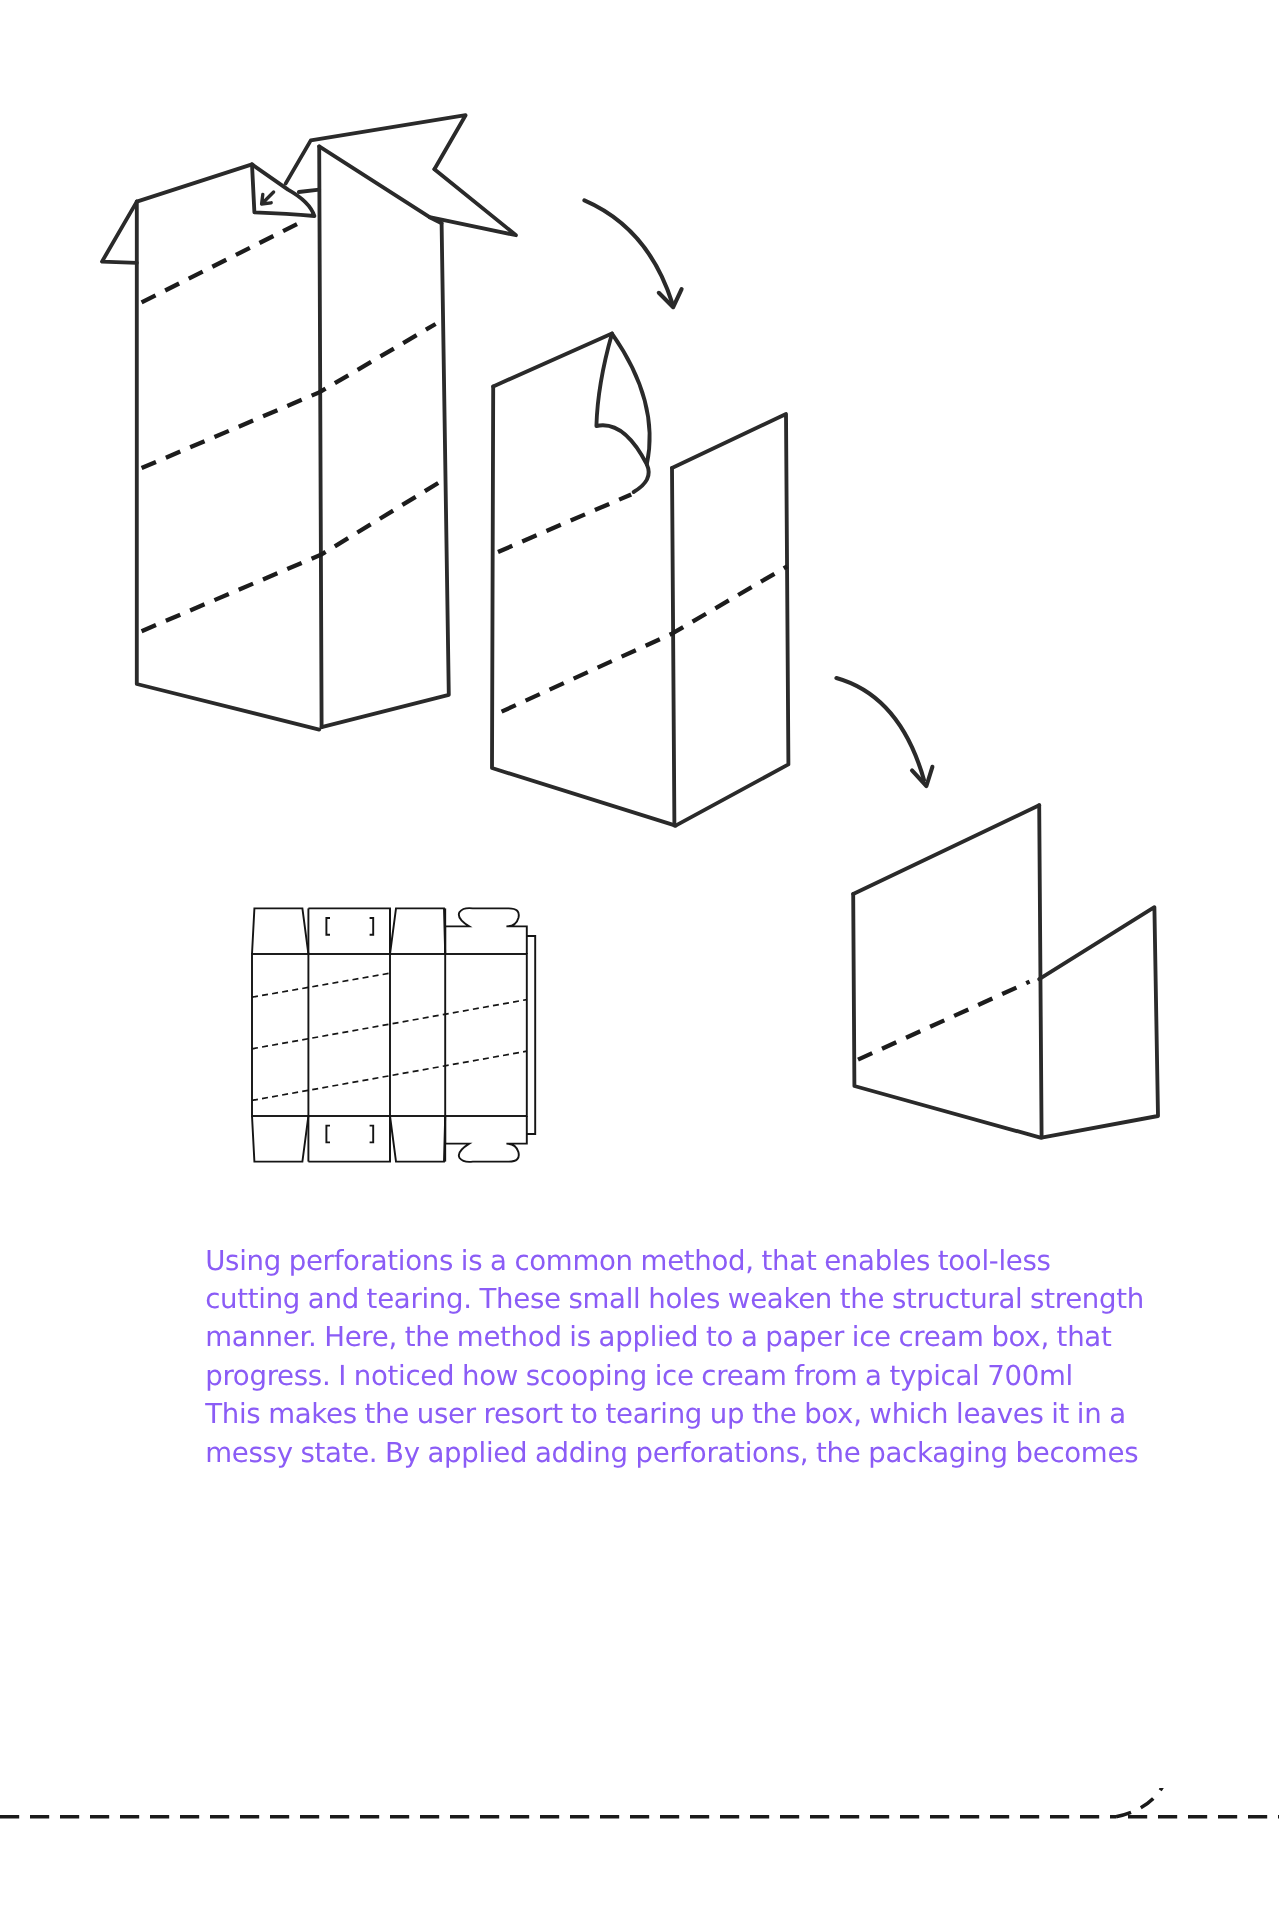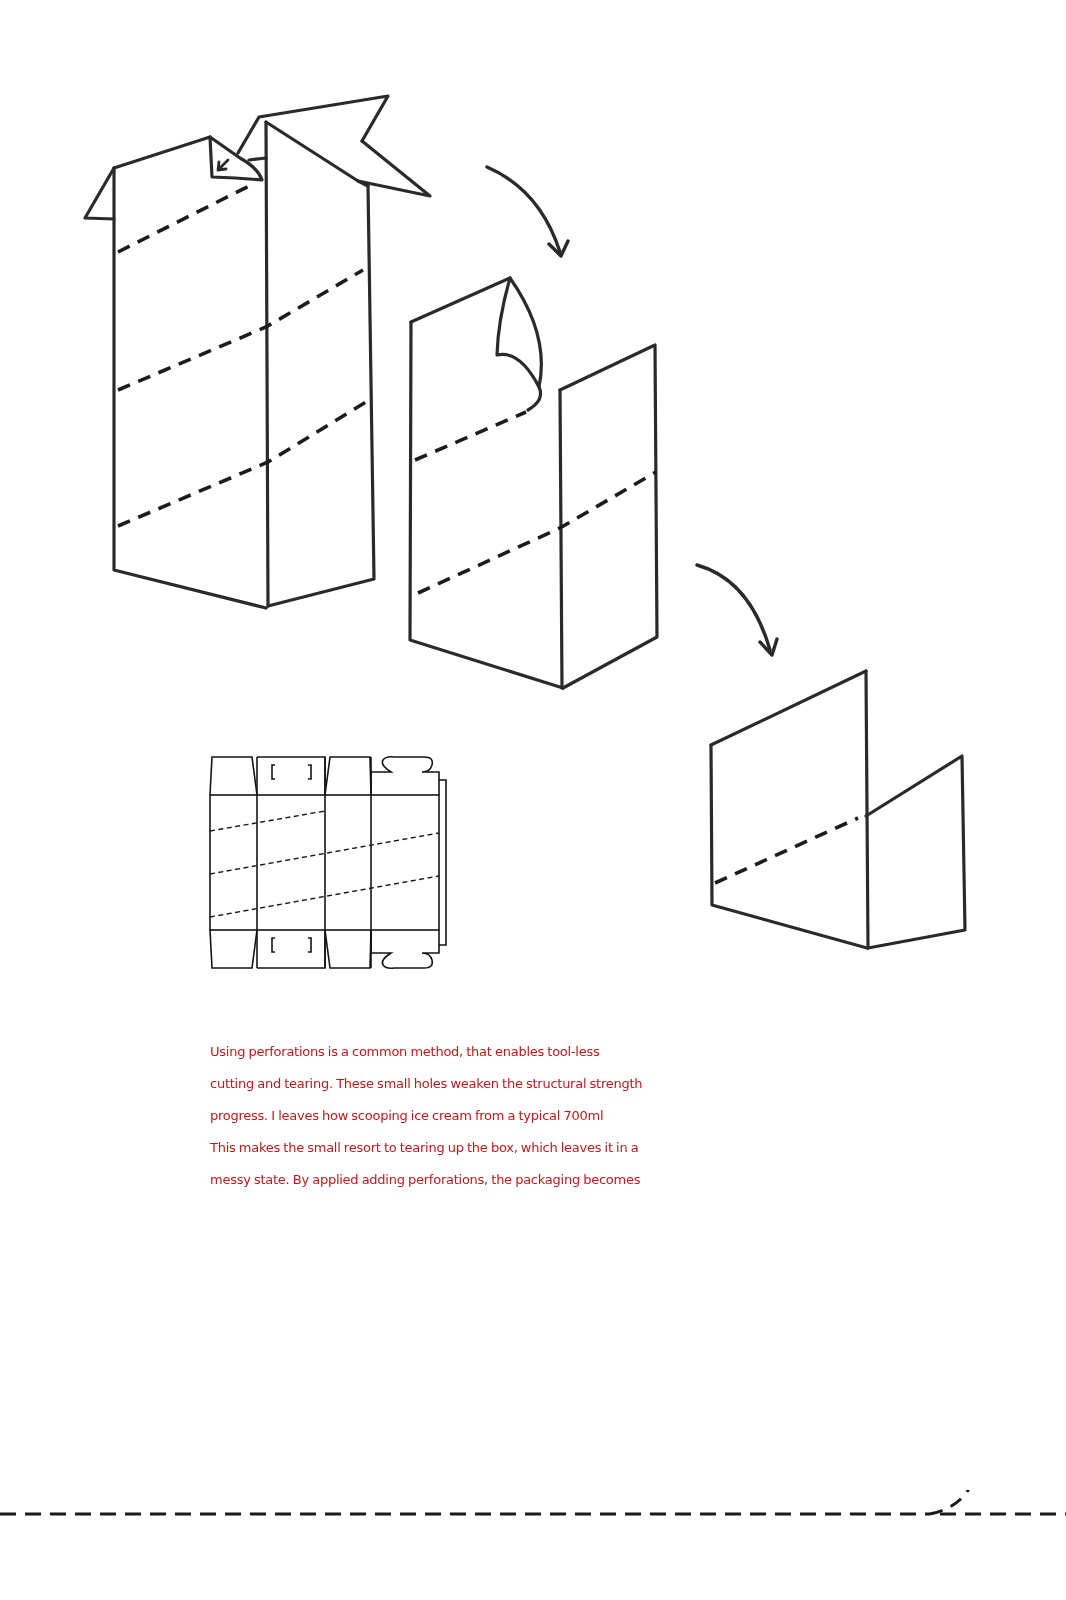"Using perforations is a common" .body-text { color: #b91c1c -> #8b5cf6; font-size: 13px -> 23px; margin-left: 39px -> none }
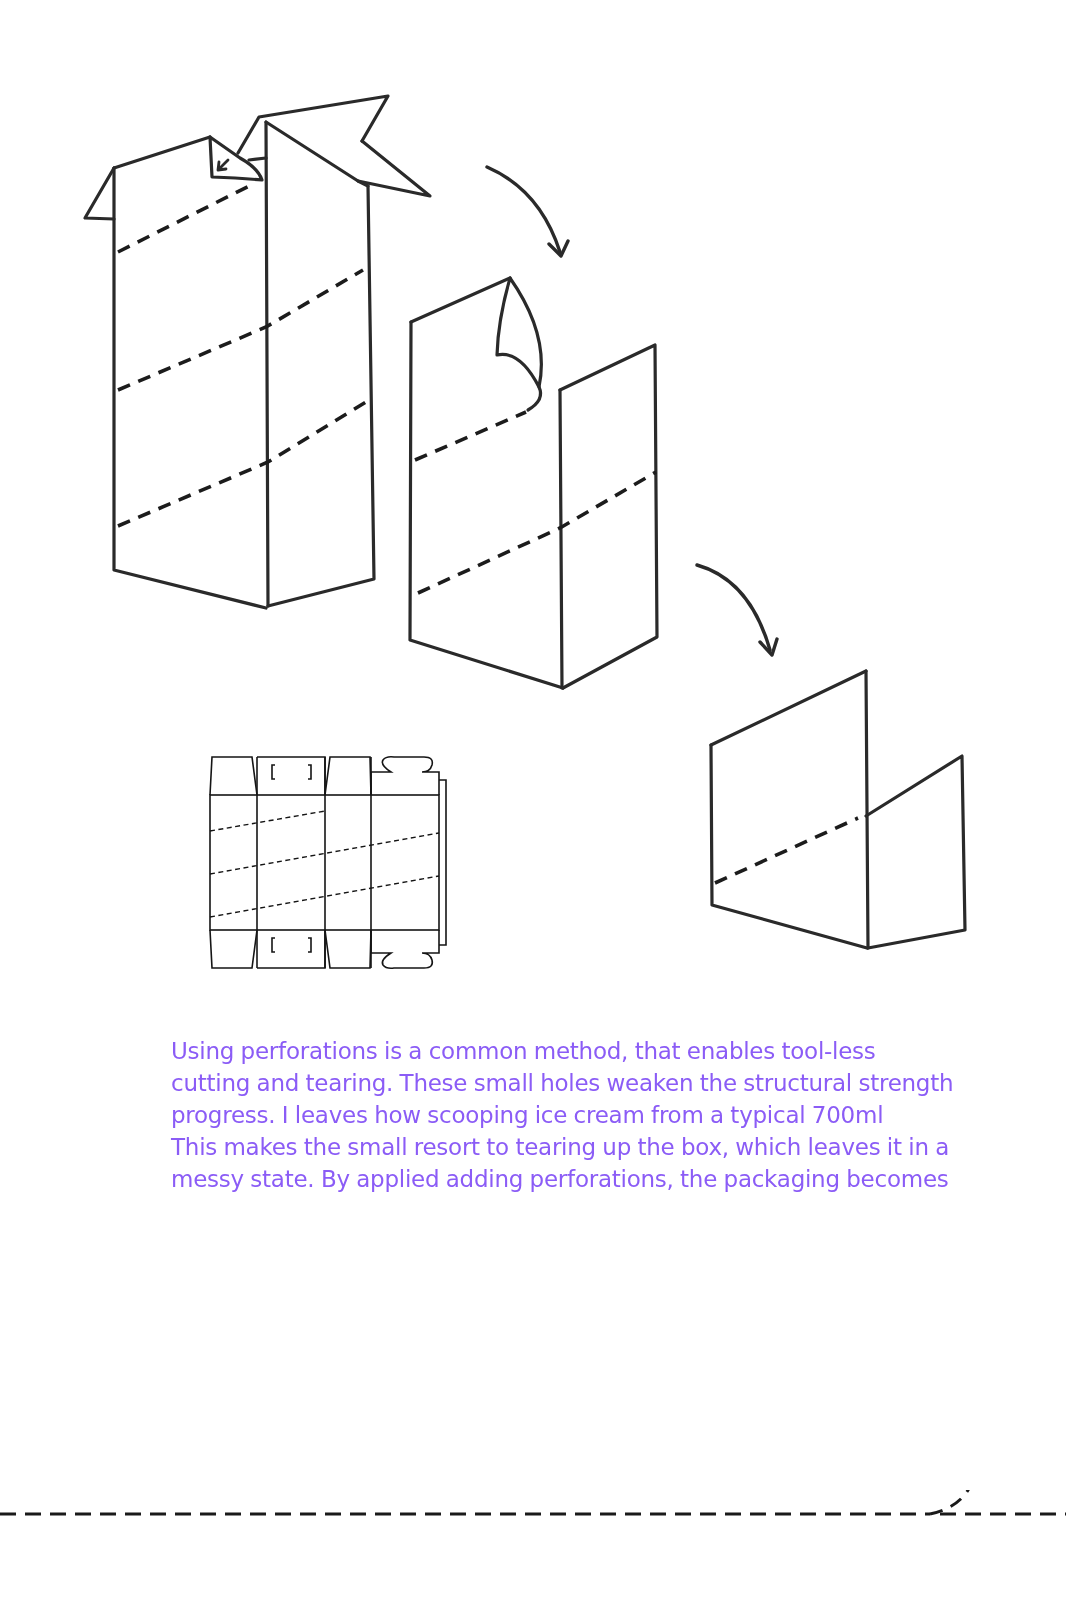"manner. Here, the method is" span.line { html: none -> <span>manner. Here, the method is applied to a paper ice cream box, that</span> }
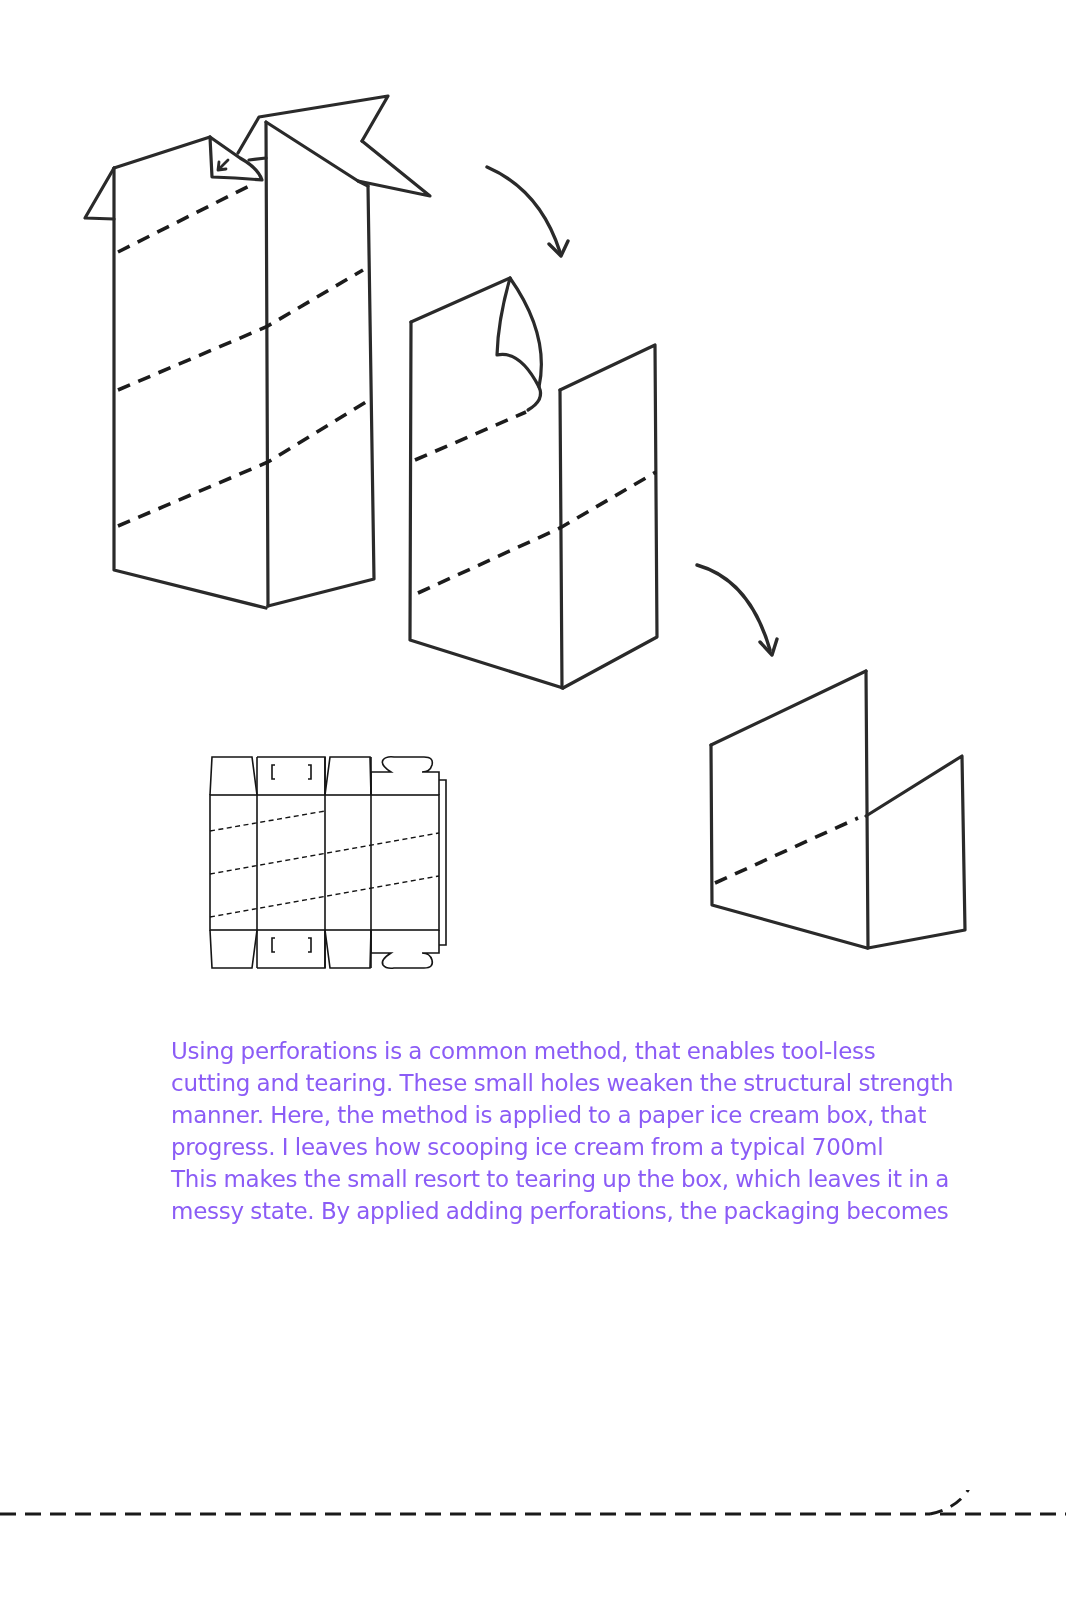"progress. I leaves how scooping" span.line { text: leaves -> noticed }
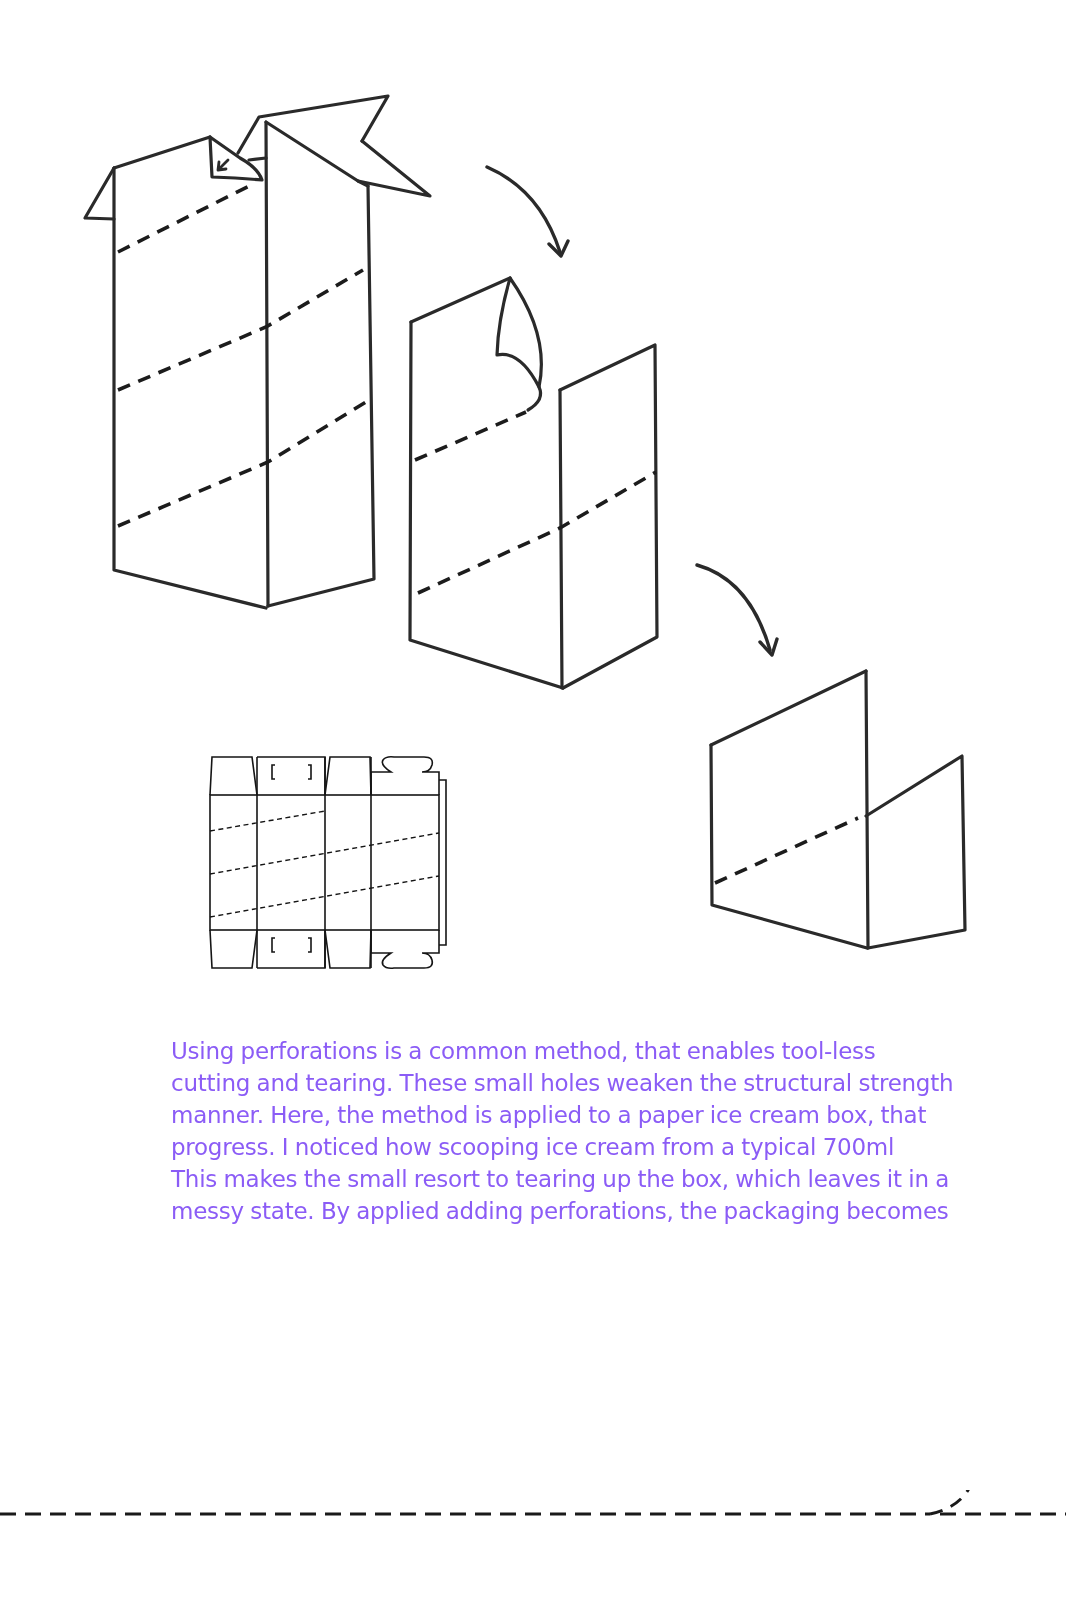"This makes the small resort" span.line { text: small -> user }
